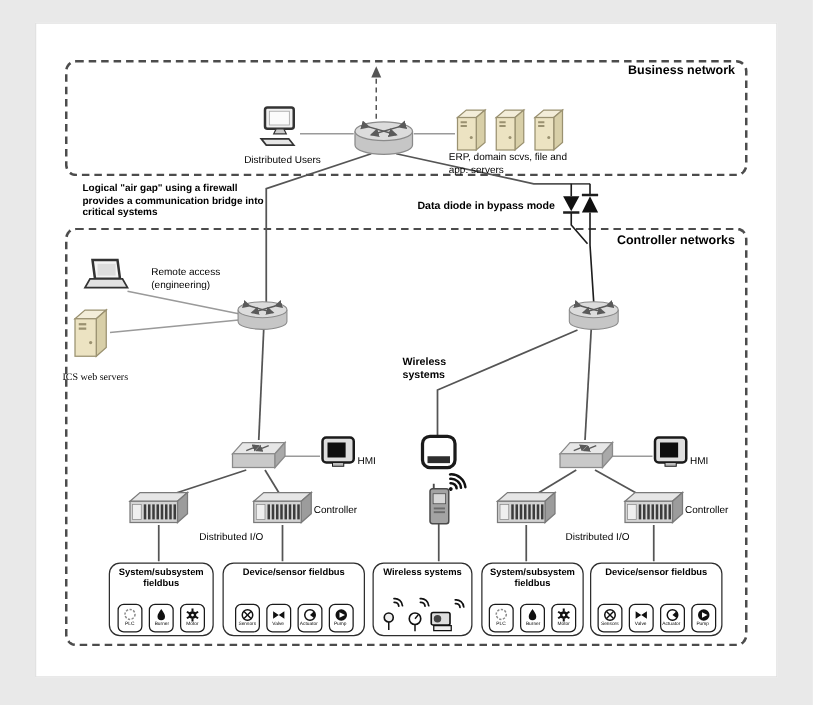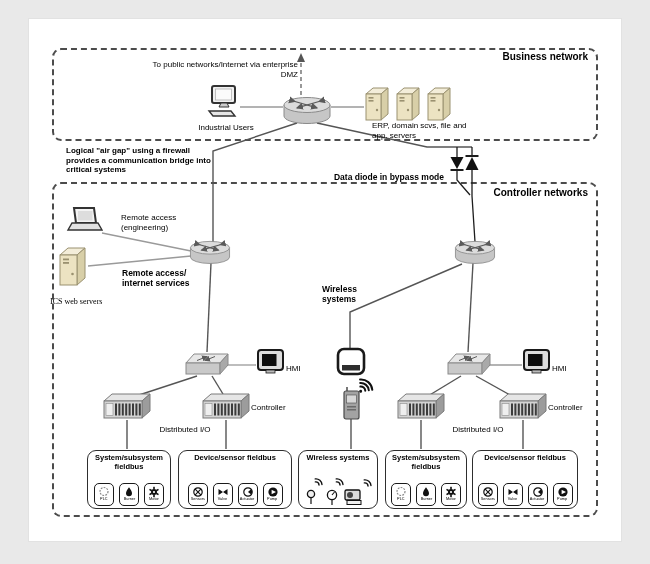"To public networks/Internet via" div.lbl { html: <div>To public networks/Internet via enterprise DMZ</div> -> none }
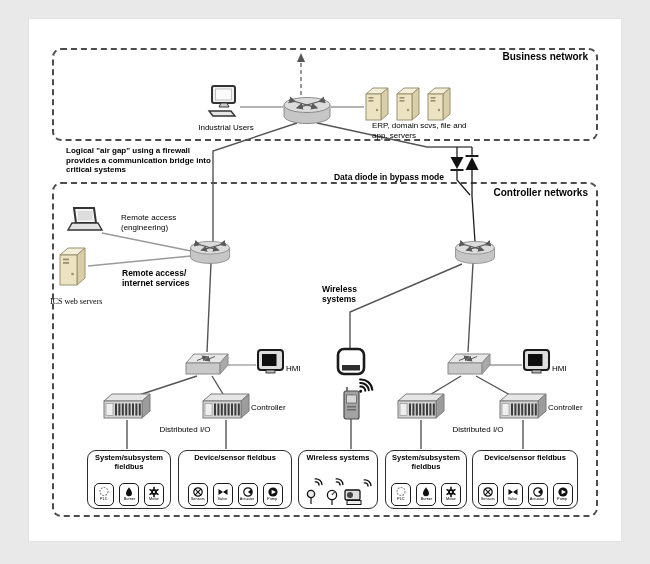"Industrial Users" div.lbl { text: Industrial -> Distributed }
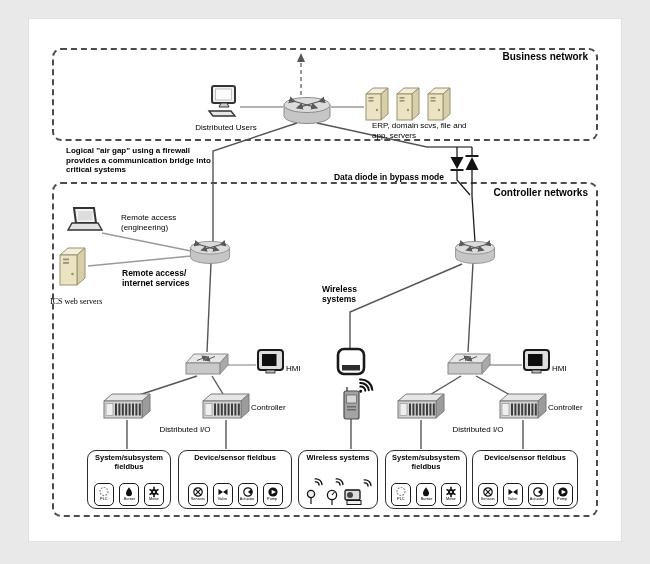"ERP, domain scvs, file and" div.lbl { left: 372px -> 359px }
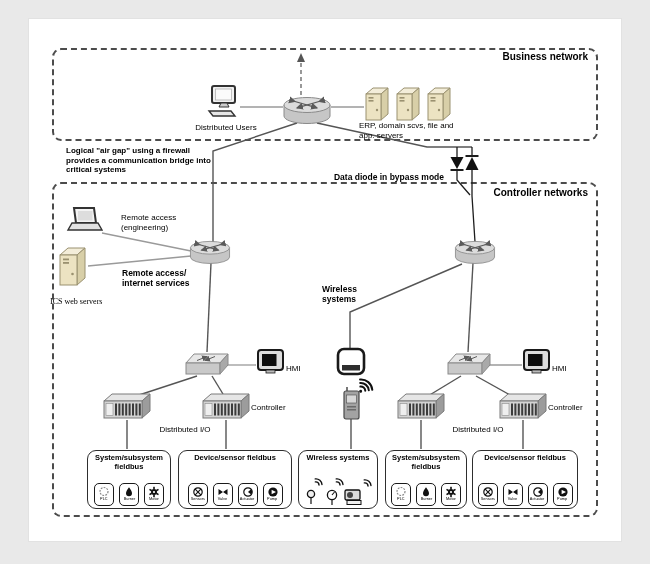"Data diode in bypass mode" div.lbl { top: 172px -> 159px }
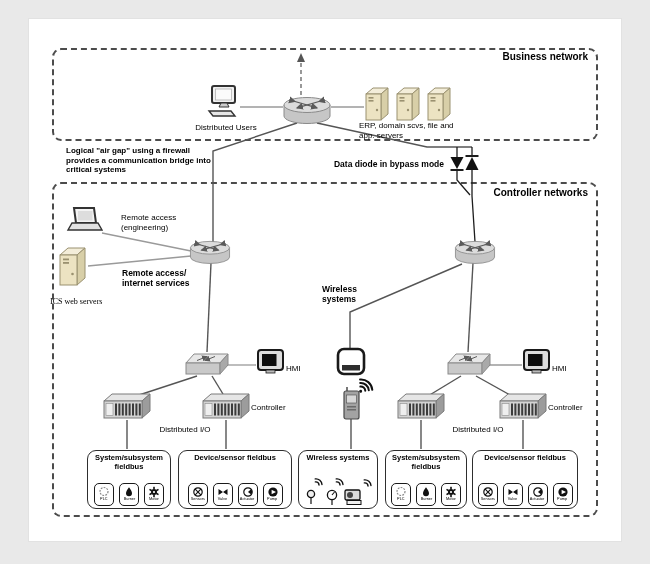"Remote access/ internet services" div.lbl { html: <div>Remote access/ internet services</div> -> none }
